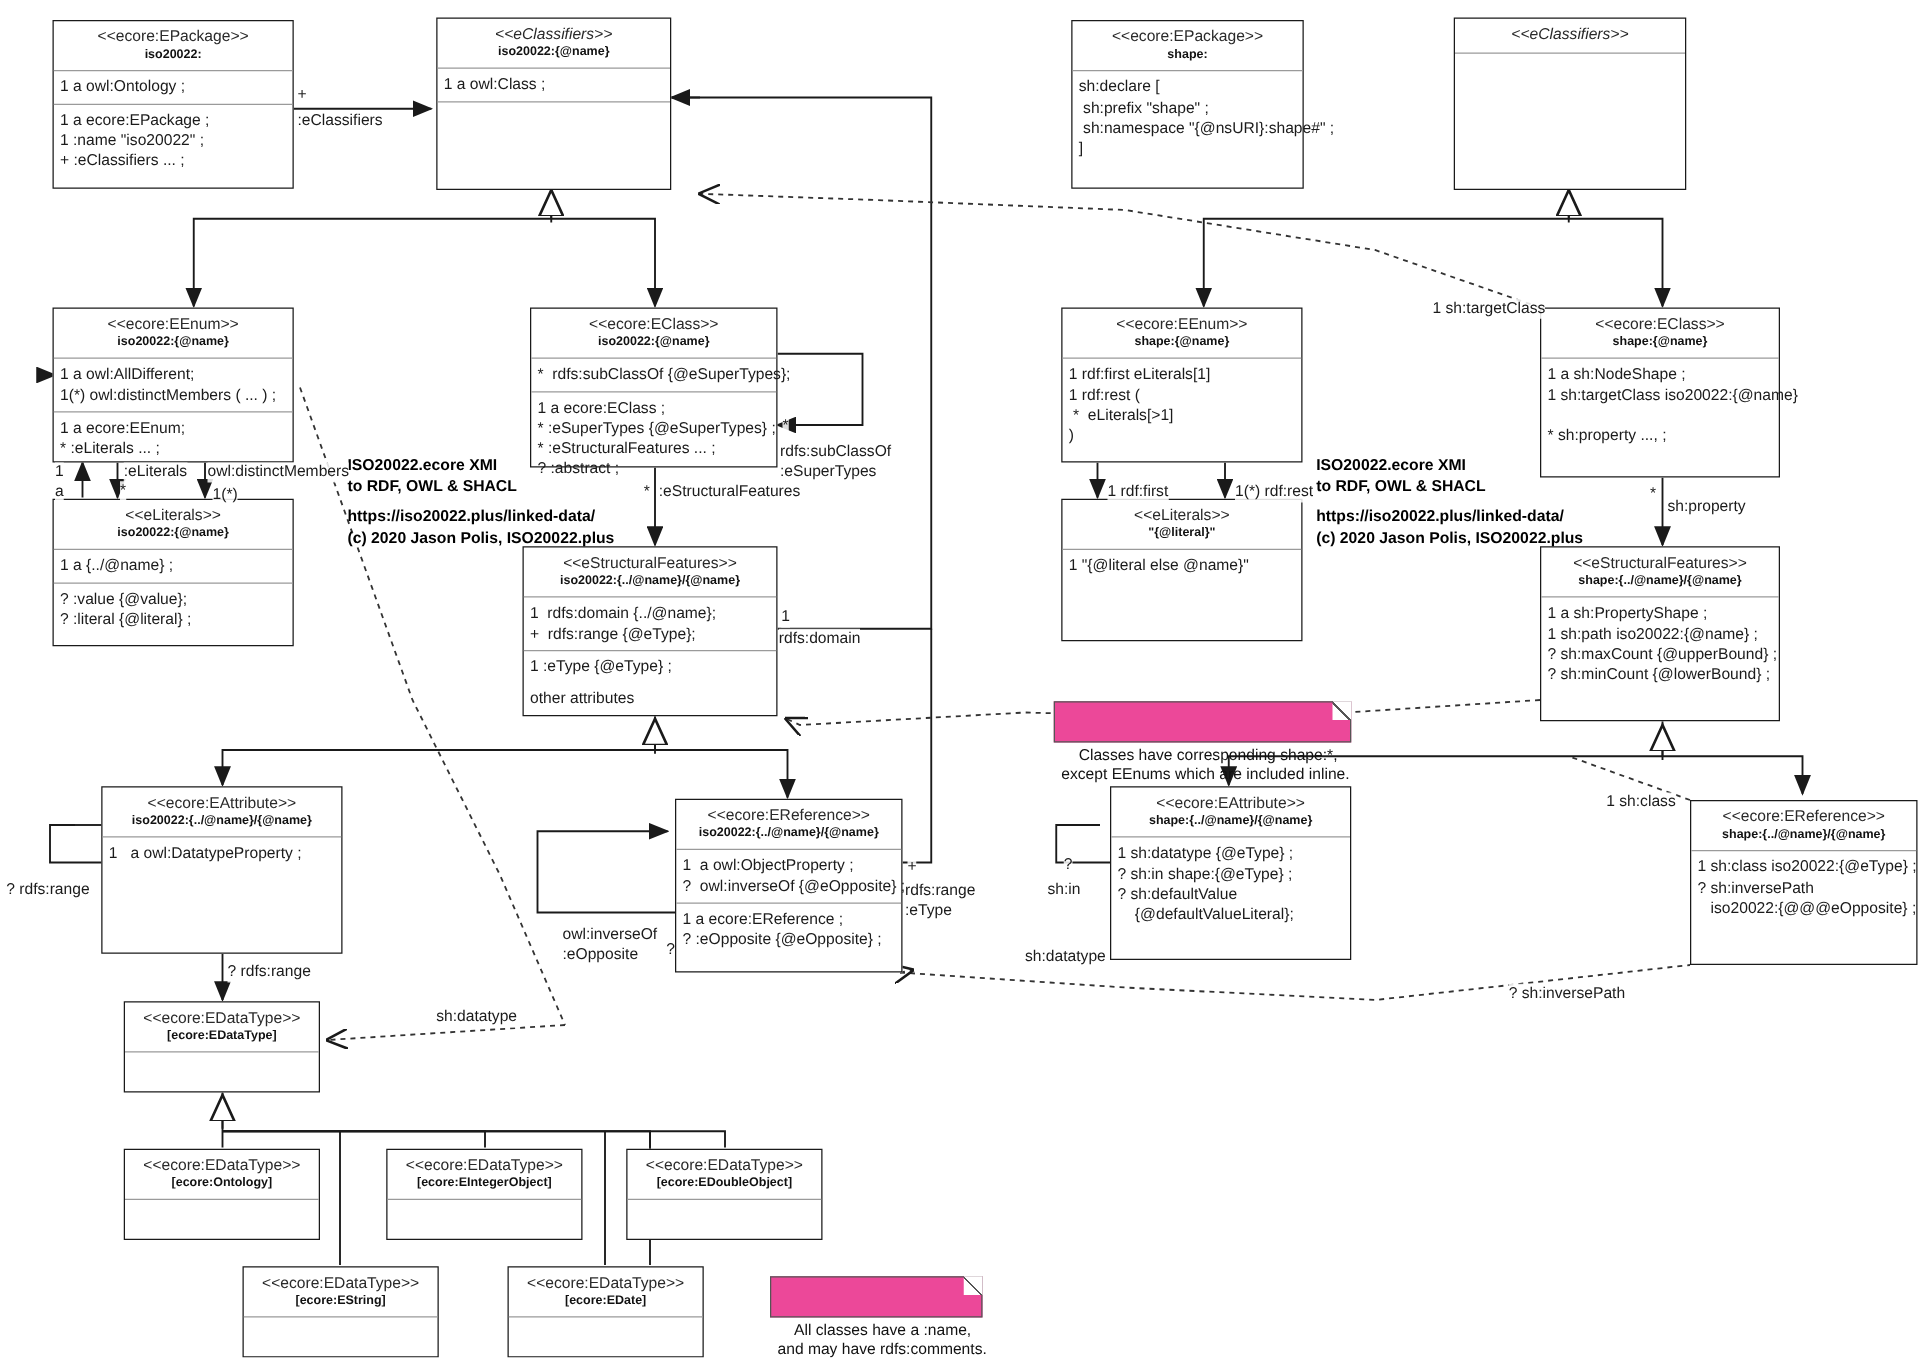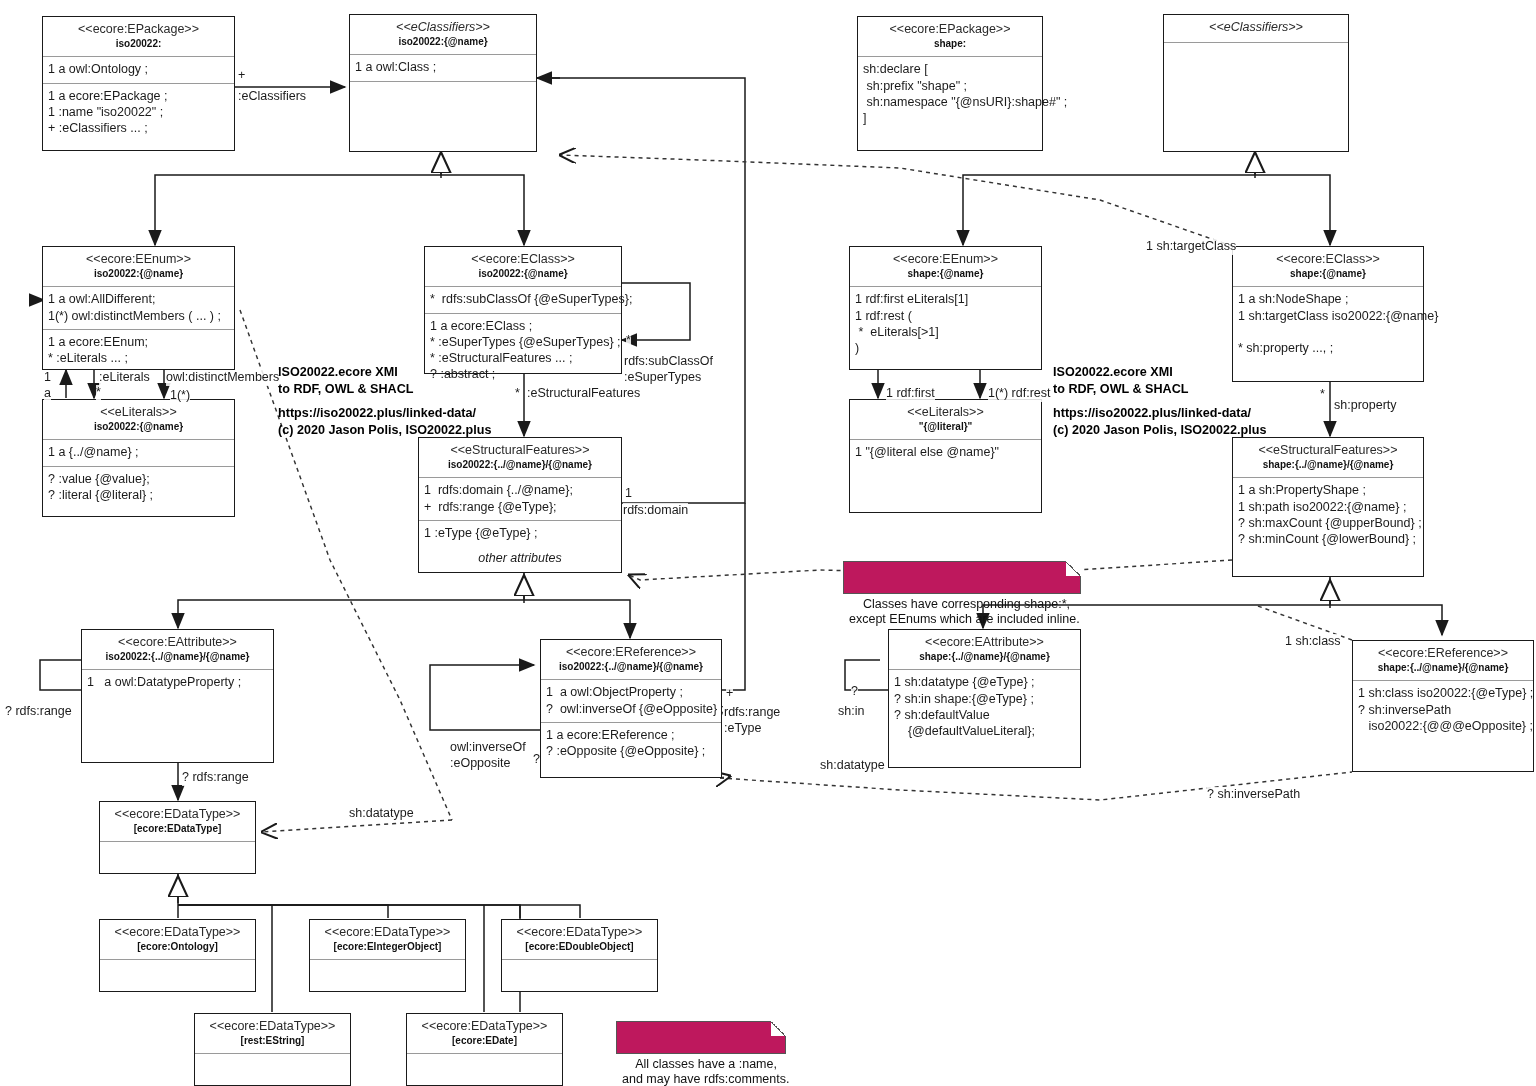"other attributes" .umlbox .cmp.ital { font-style: italic -> none; text-align: center -> none }
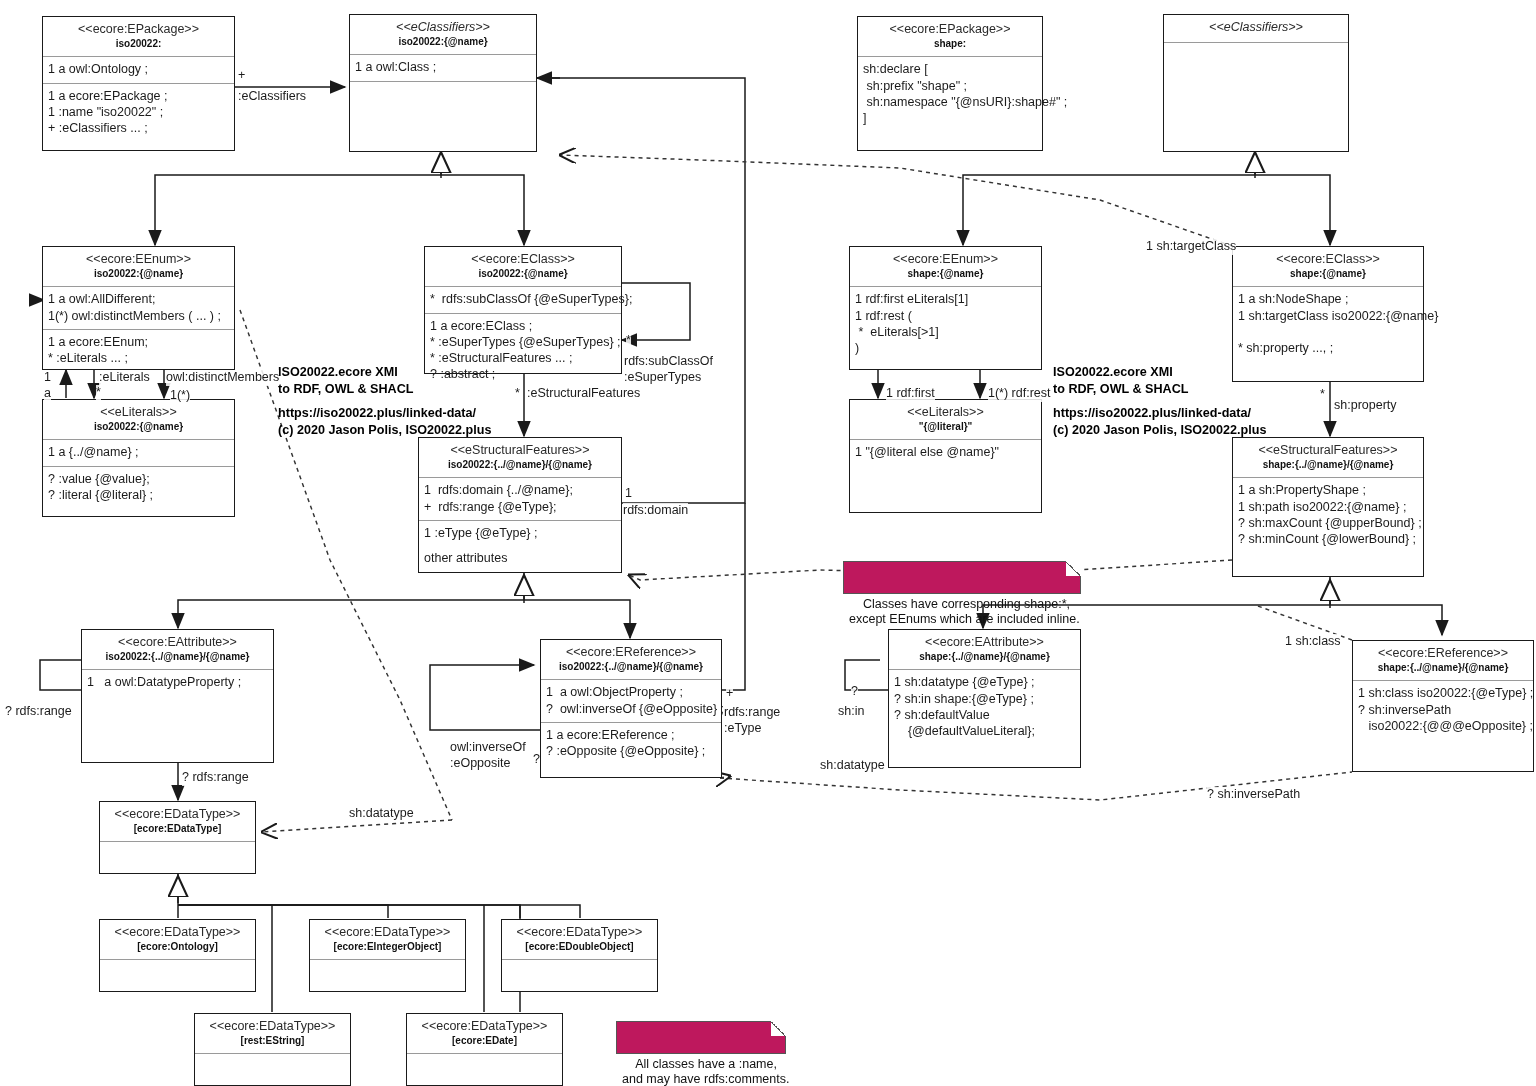"Classes have corresponding shape:*," .note { background: #be185d -> #ec4899 }
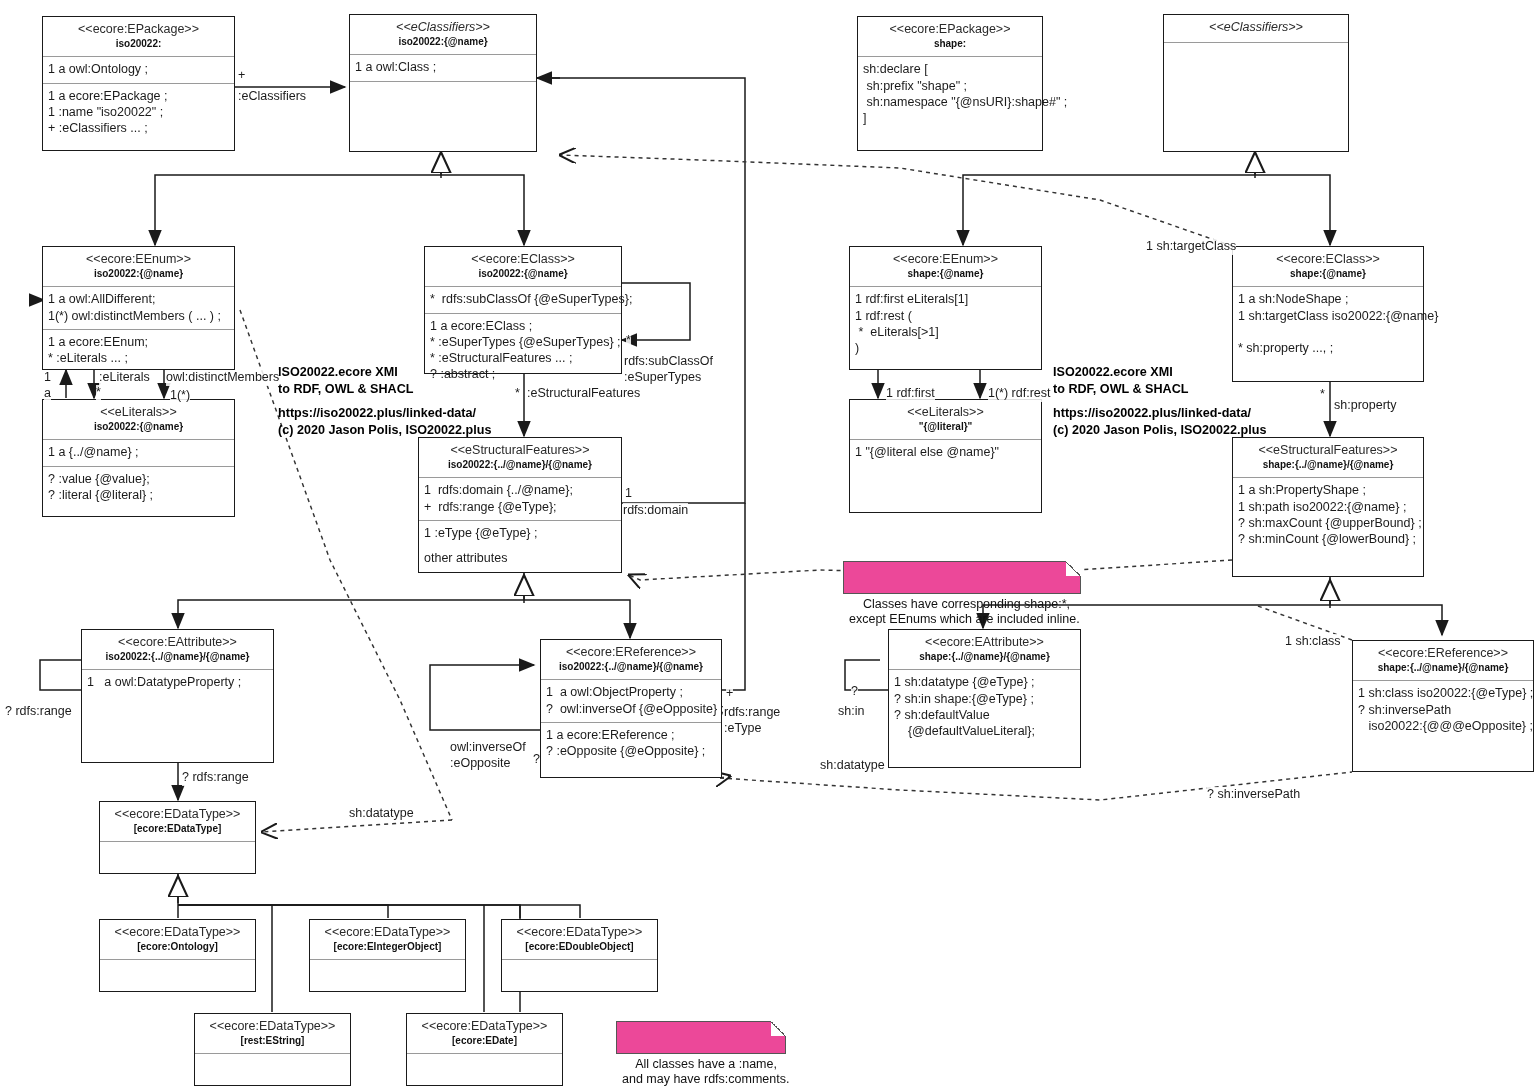"[rest:EString]" div.nm { text: rest:EString -> ecore:EString }
